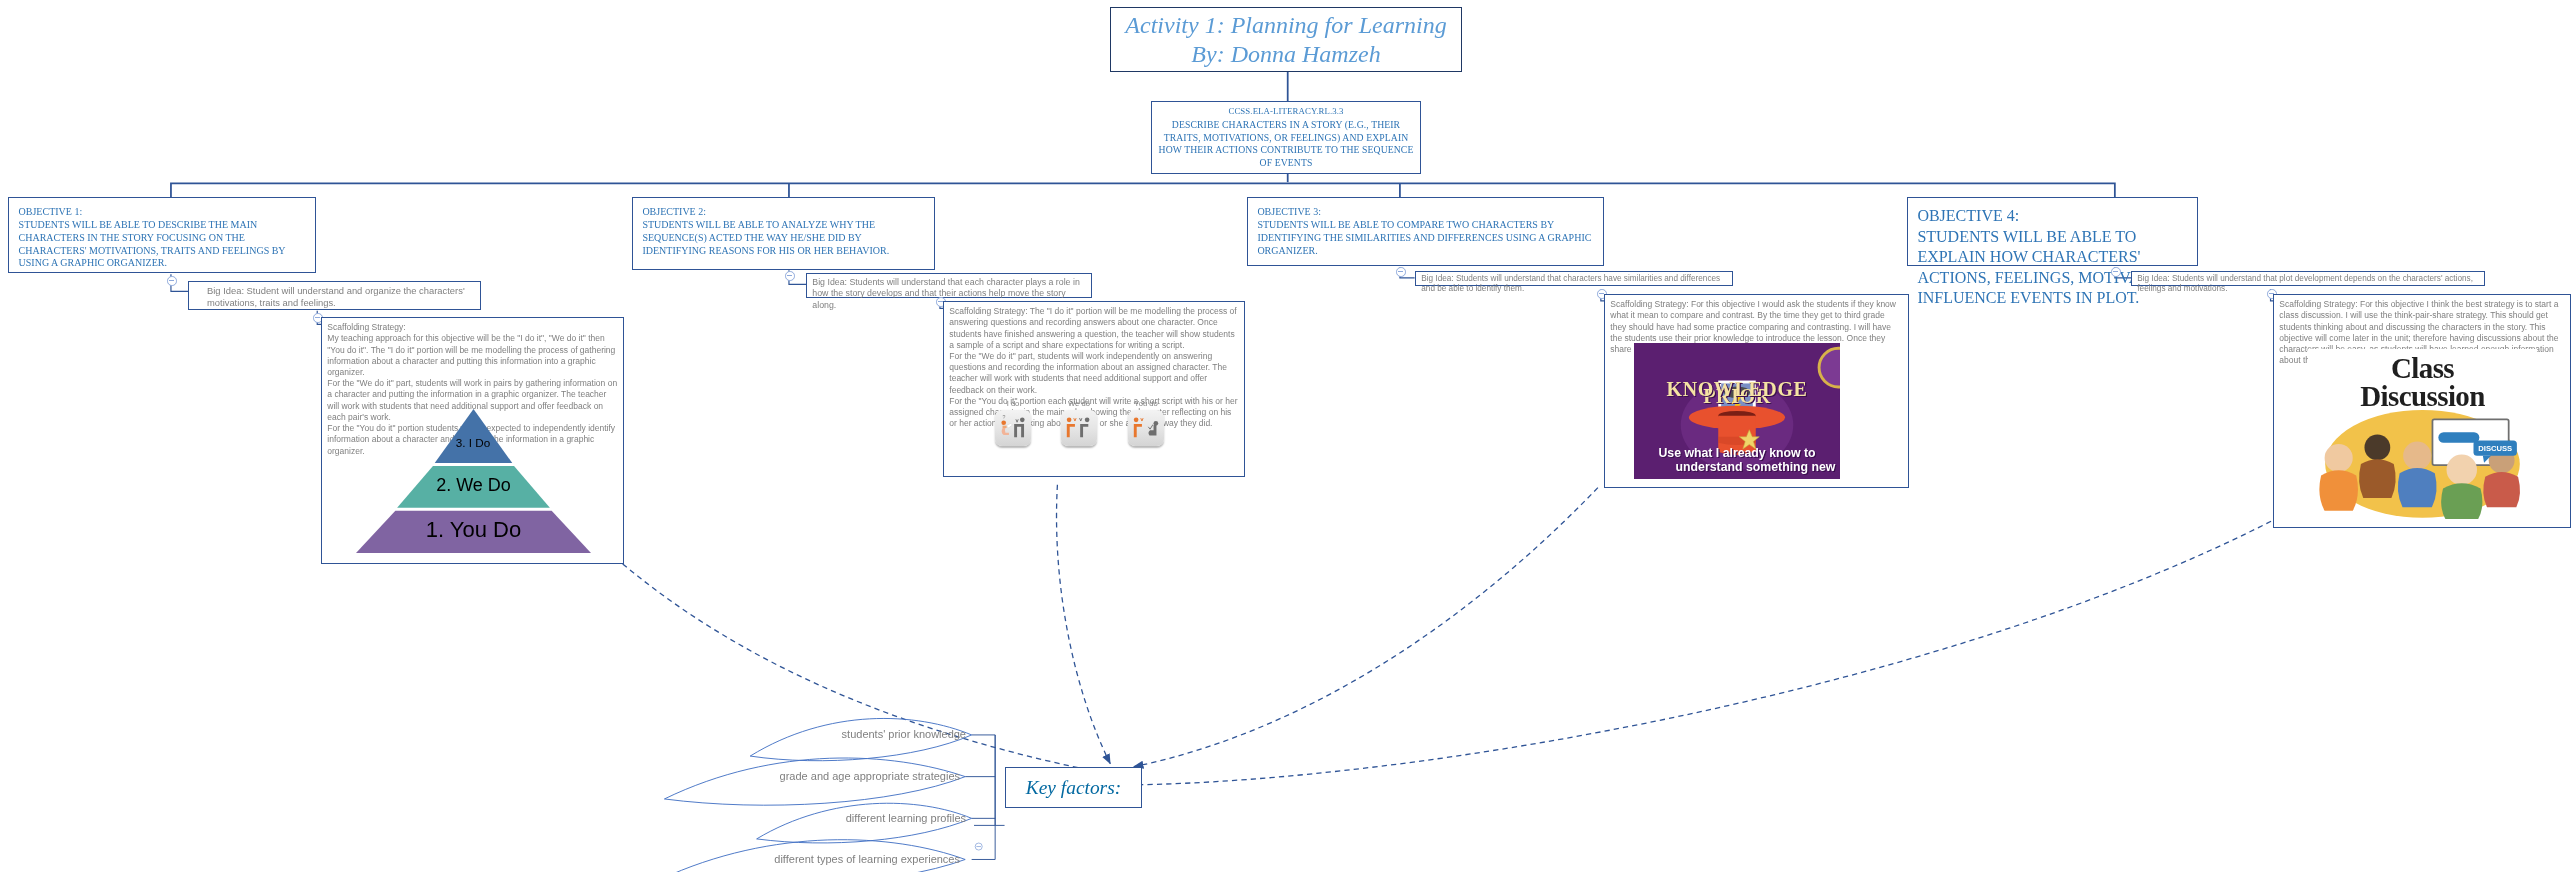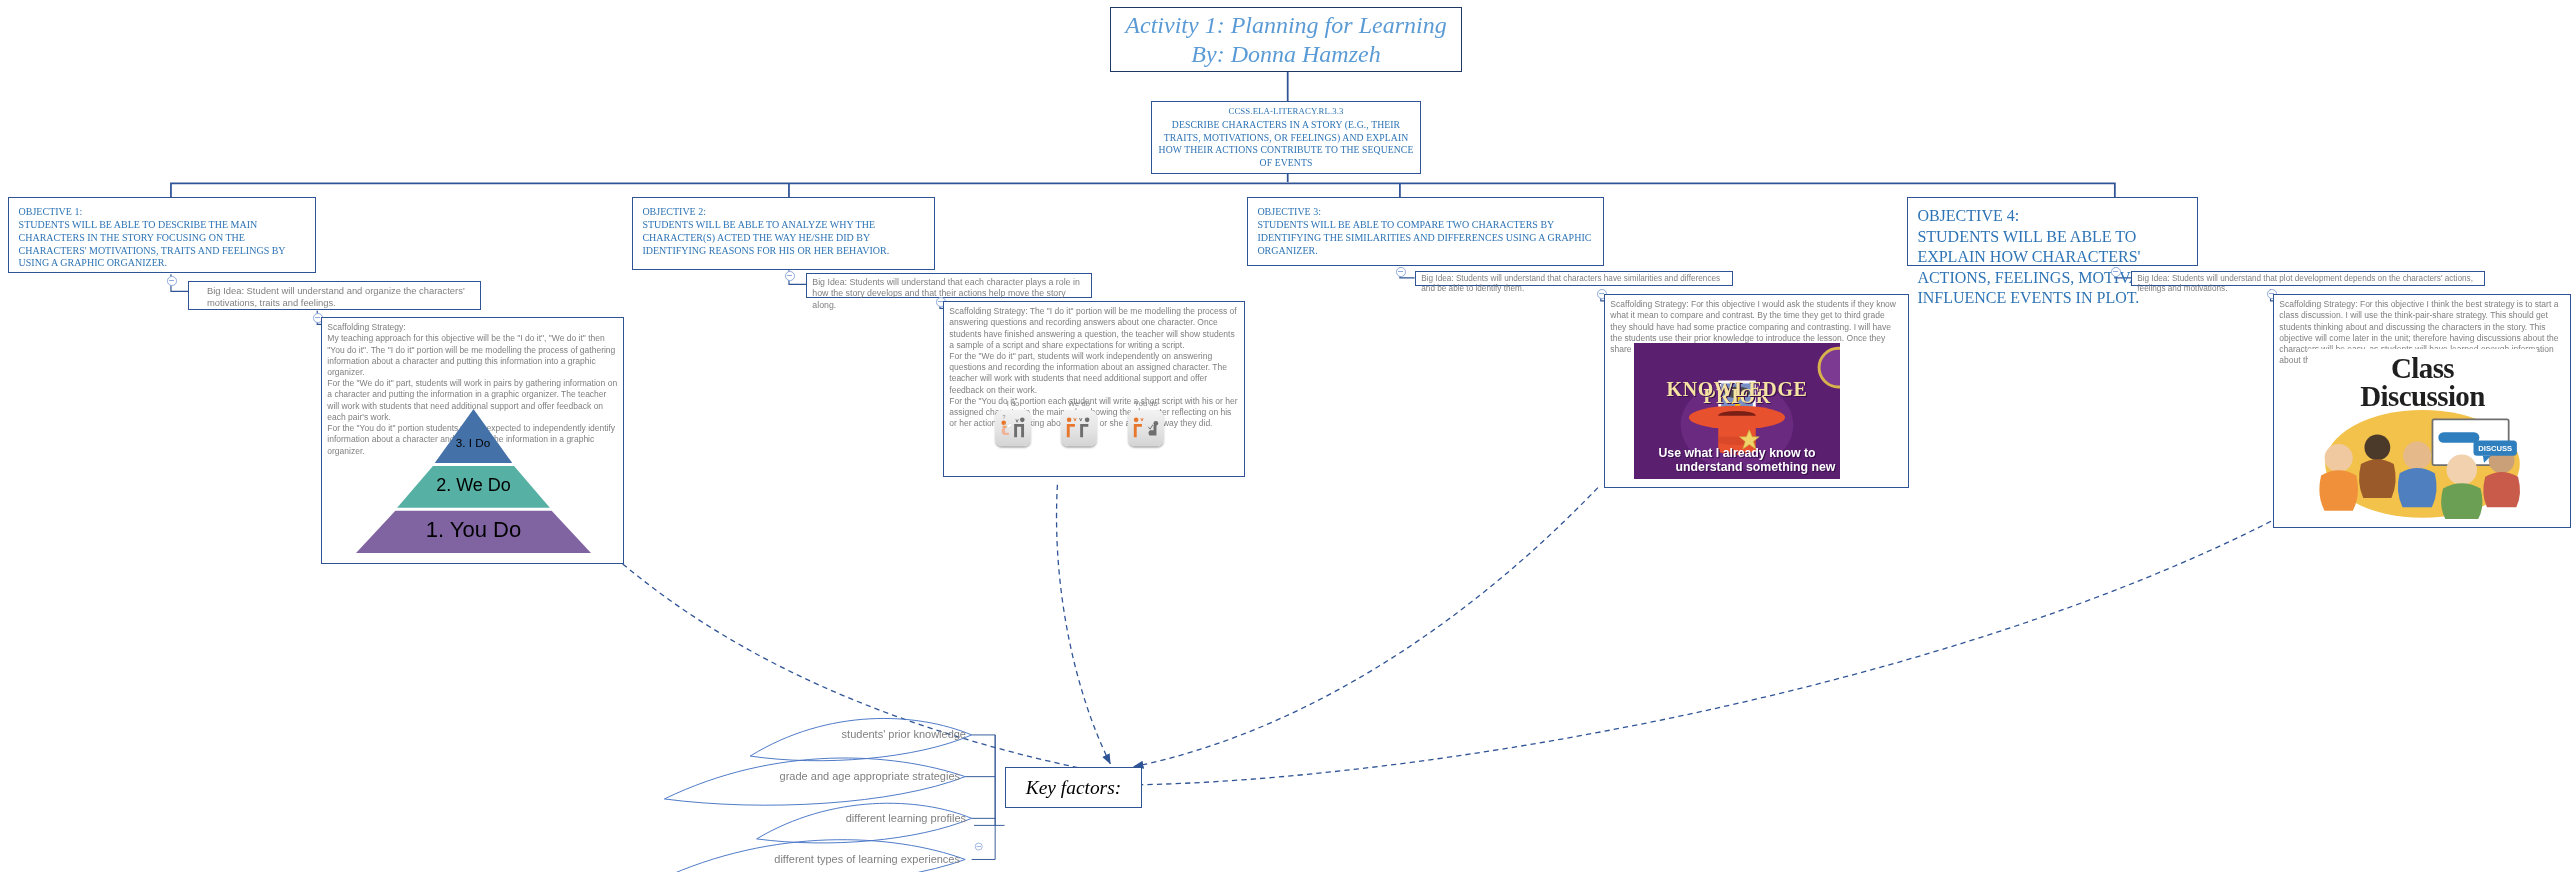"STUDENTS WILL BE ABLE TO ANALYZE" div { text: CHARACTER -> SEQUENCE }
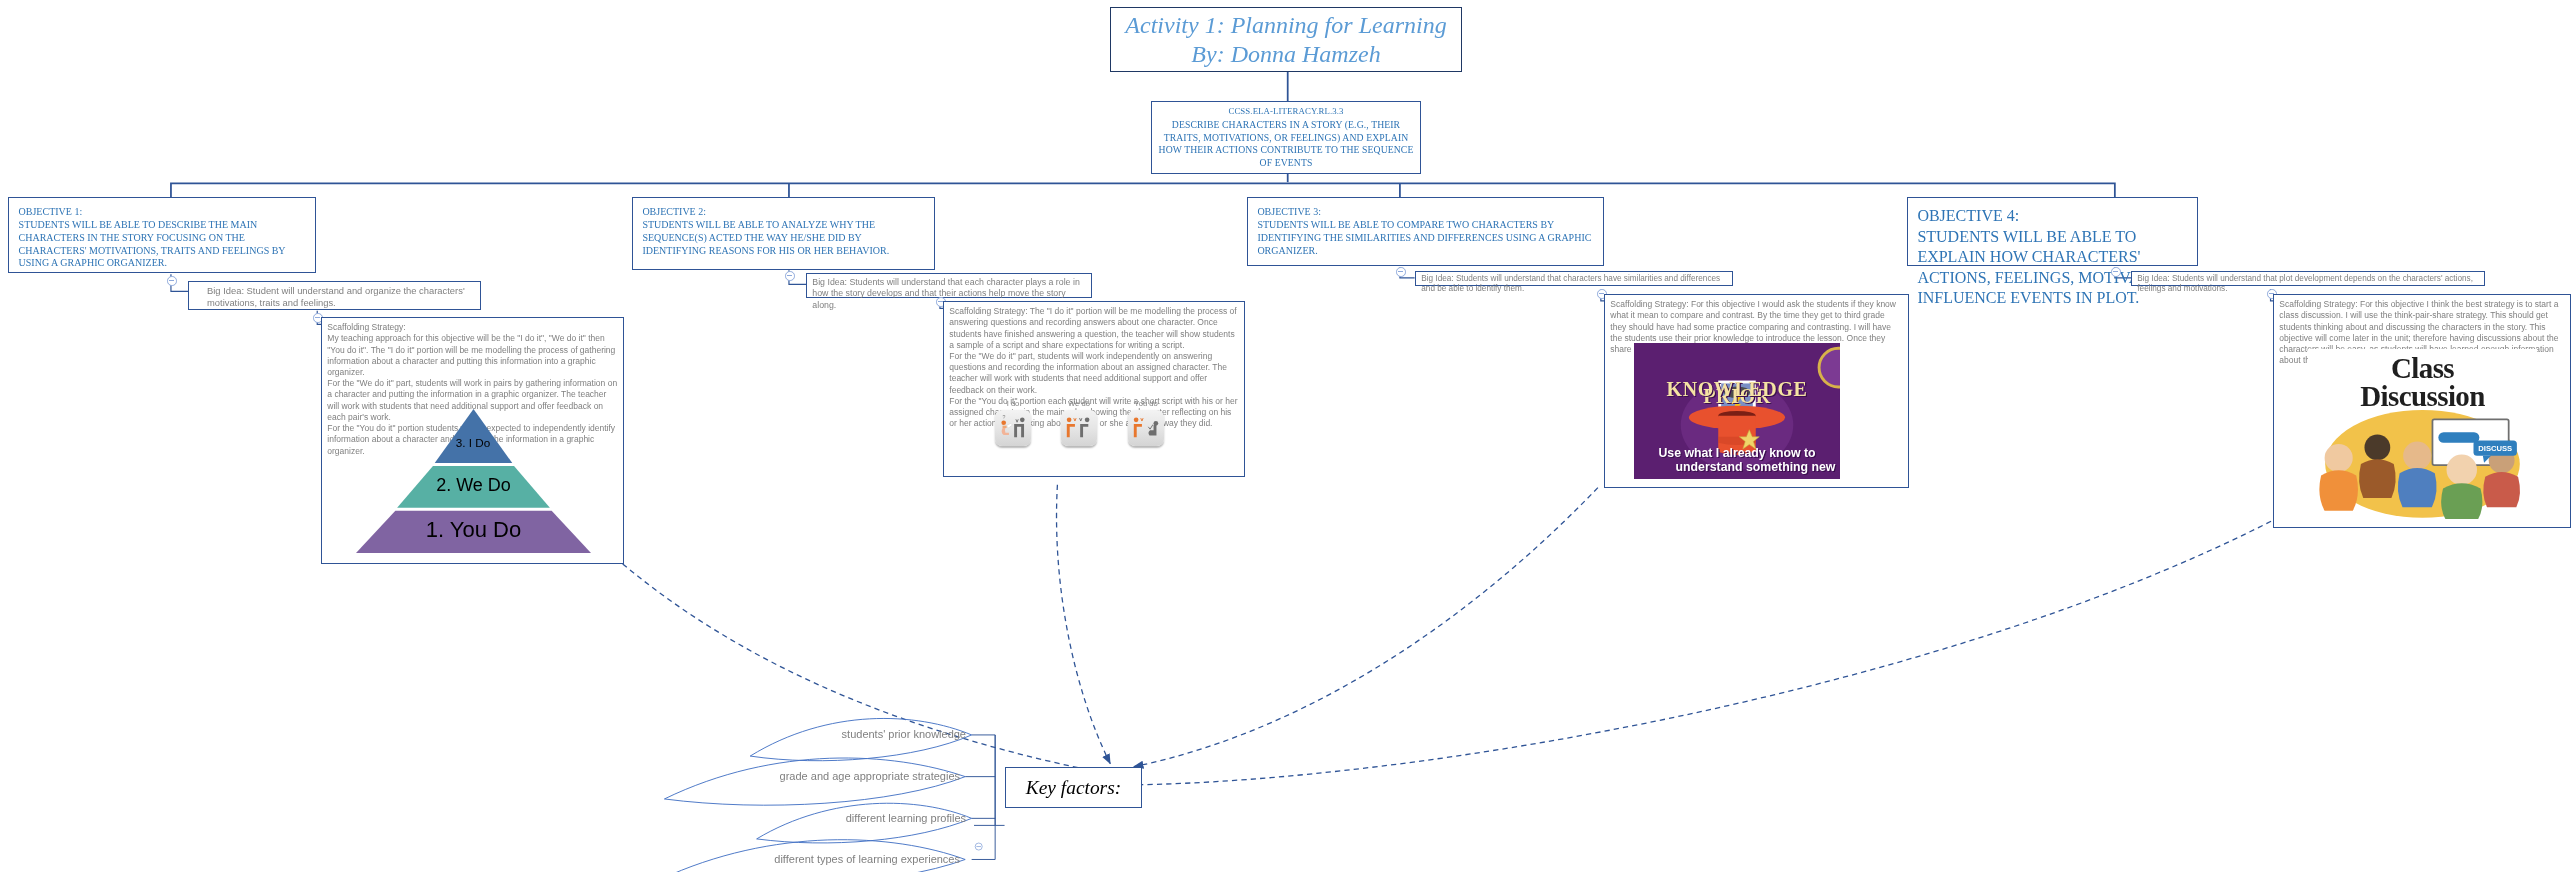"Key factors:" .kf-box { color: #000000 -> #0369a1 }
